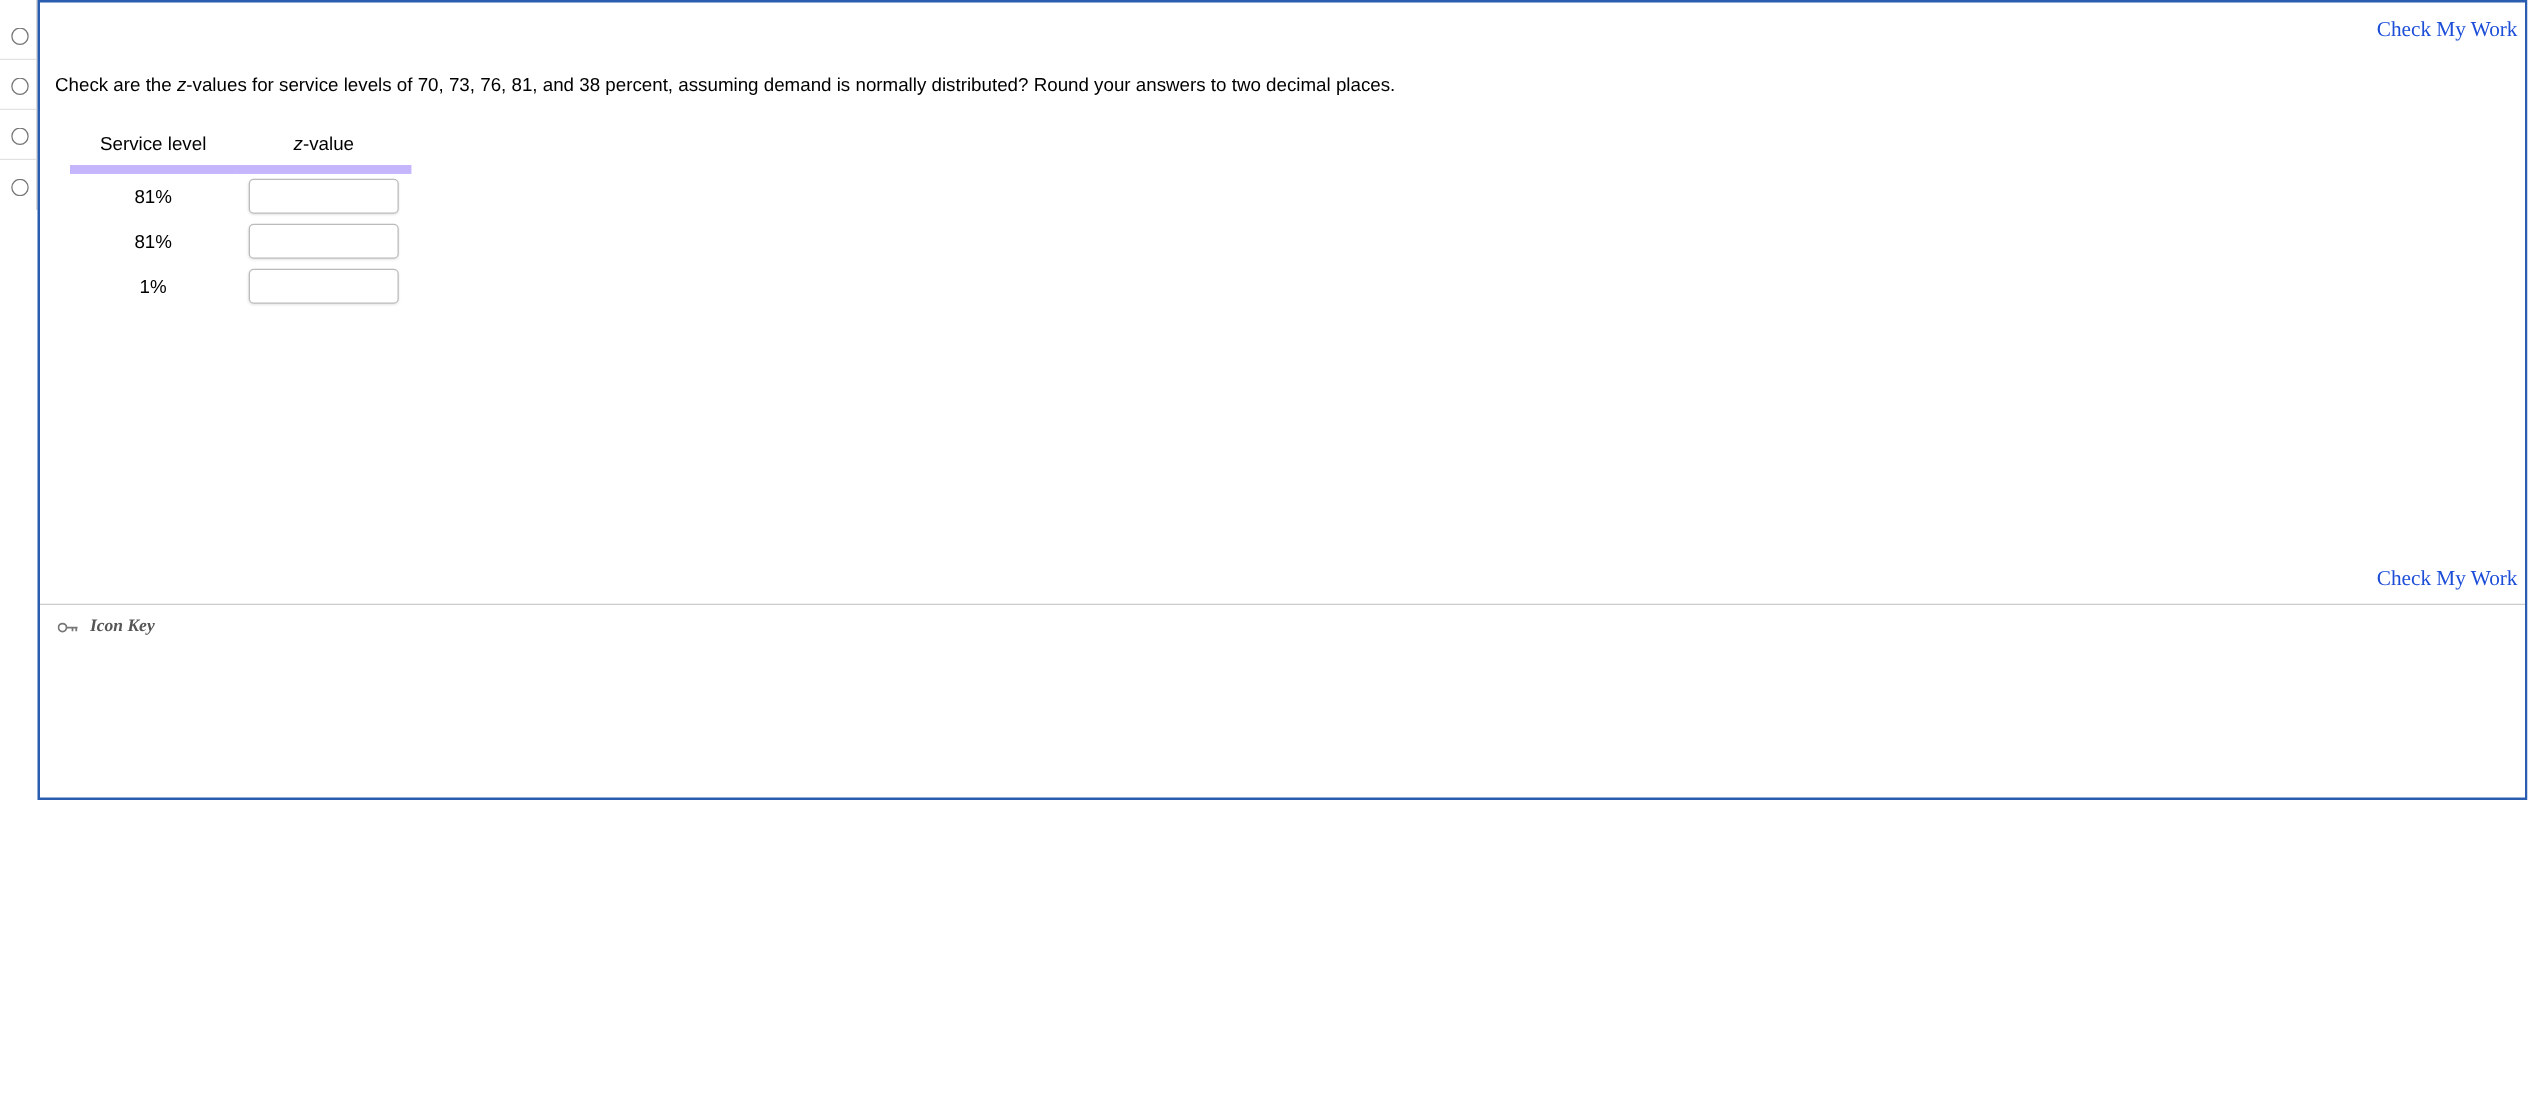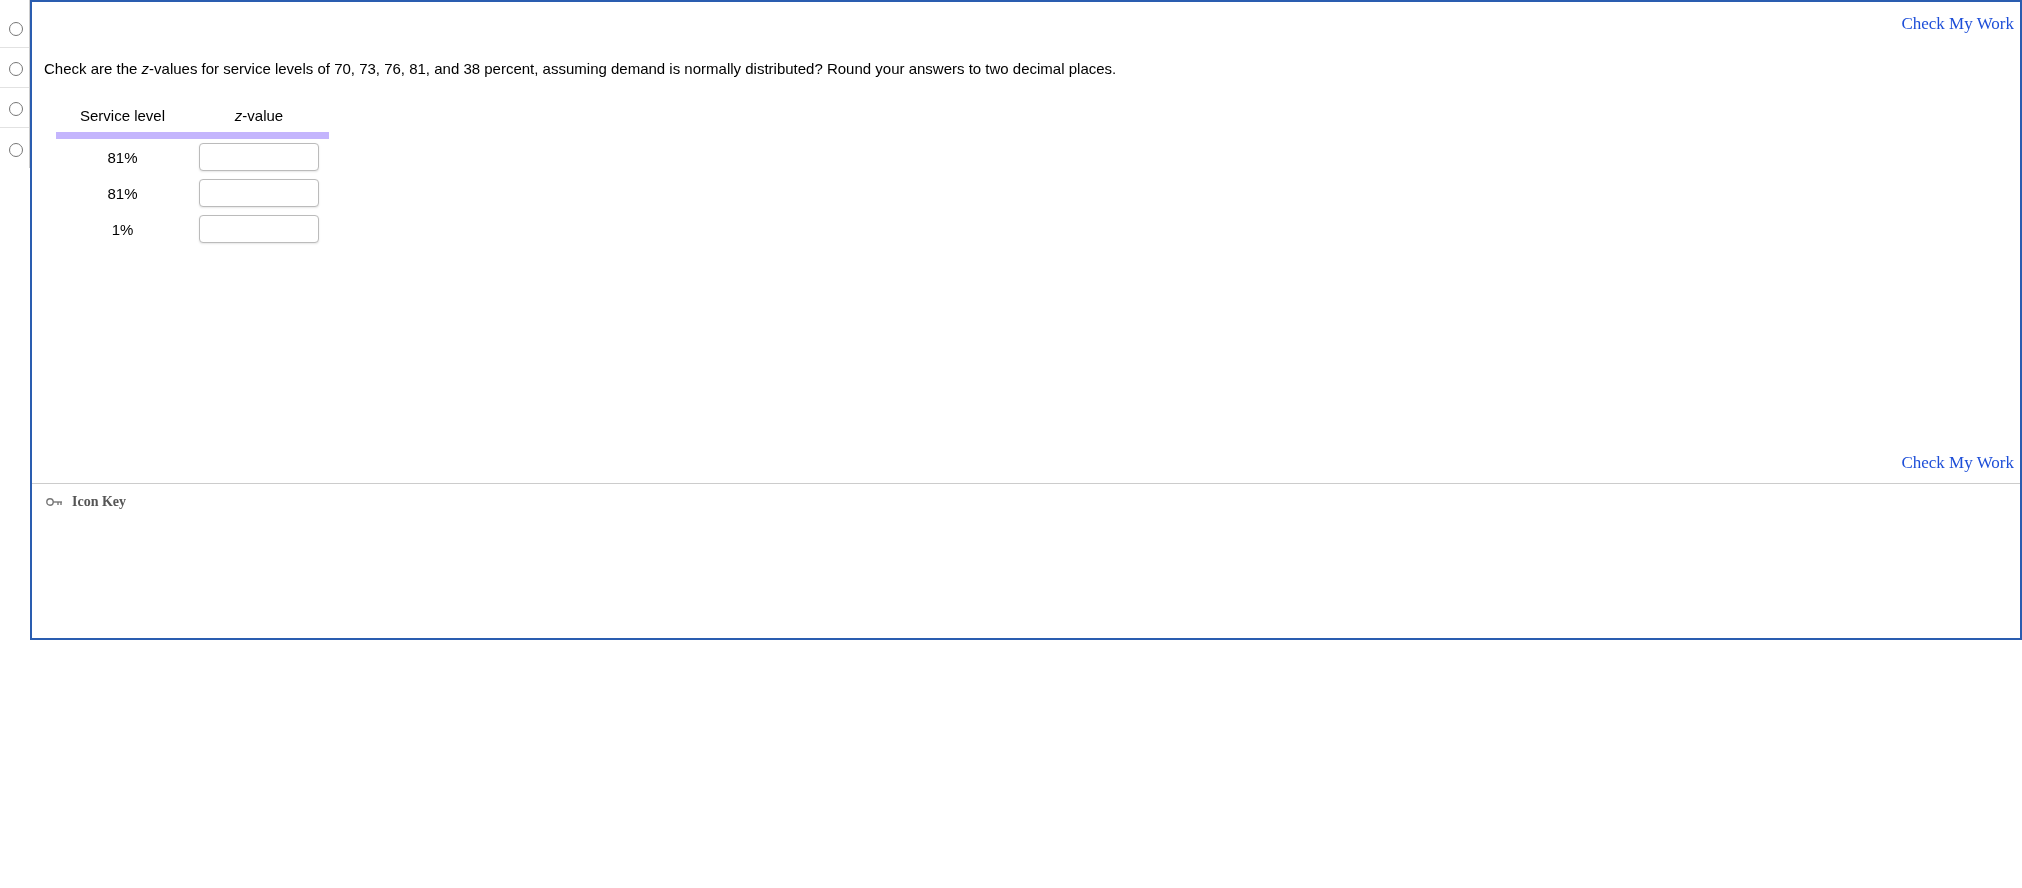"Icon Key" .icon-key-bar { font-style: none -> italic }
